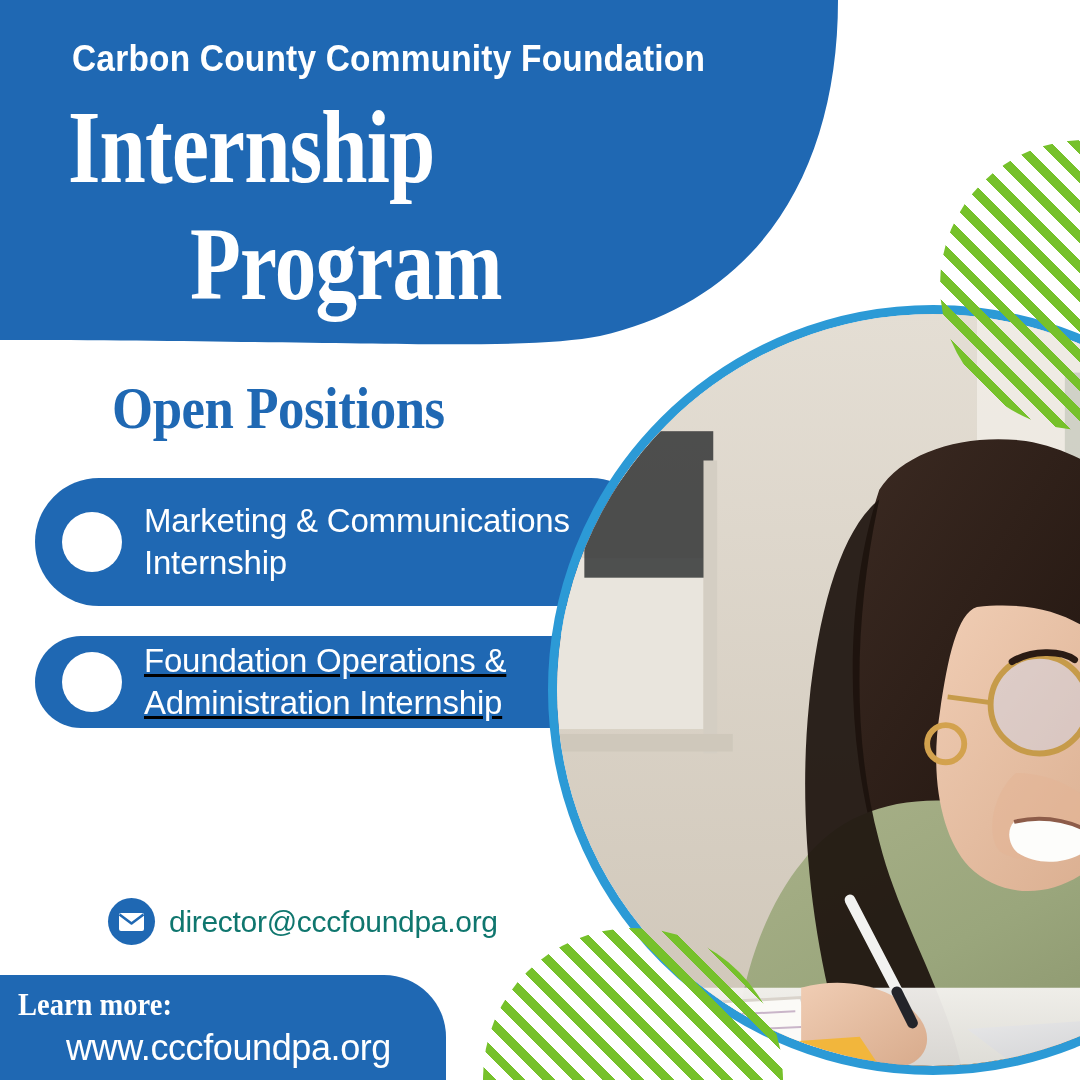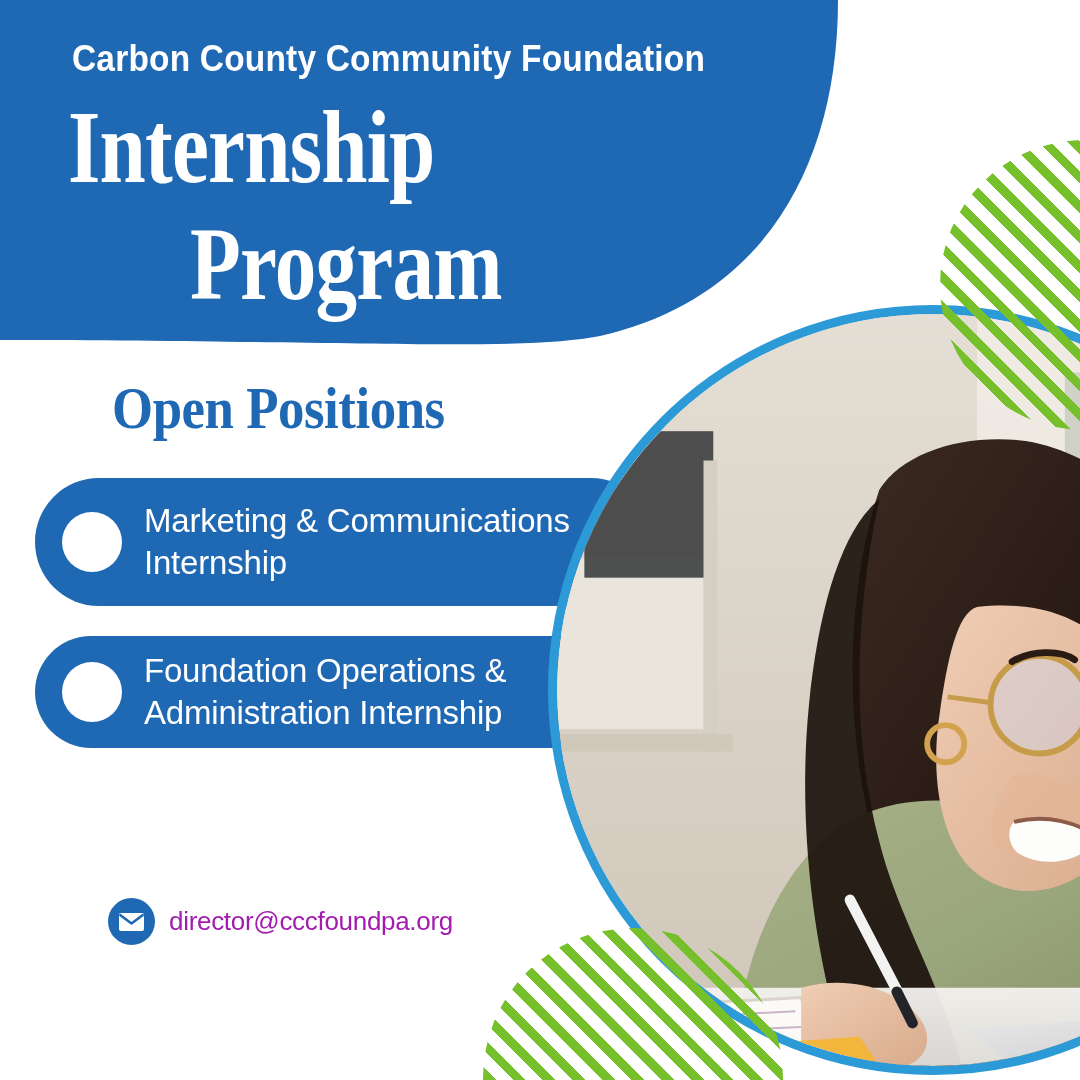"Foundation Operations &" #pill-2 { height: 112px -> 92px; text-decoration: none -> underline }
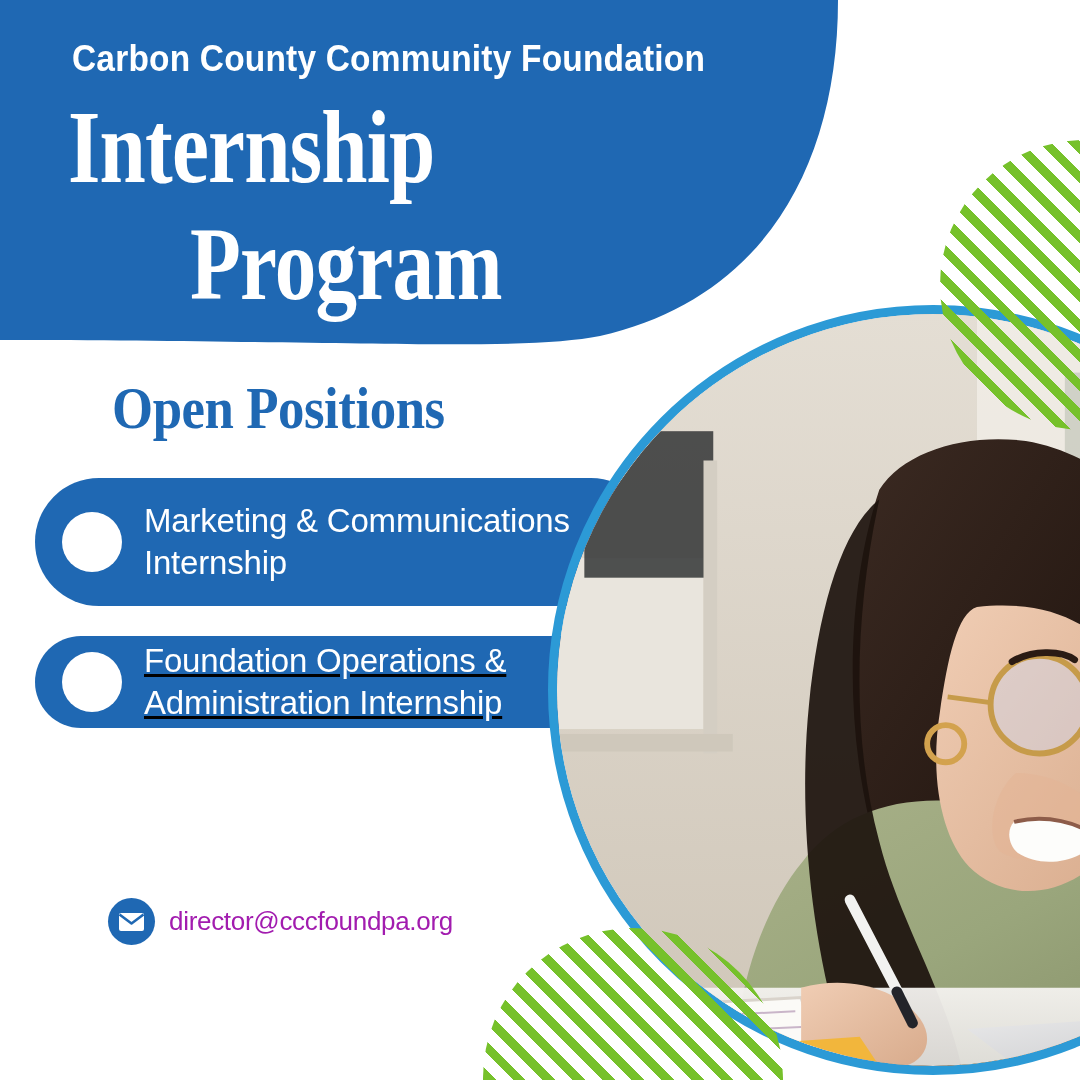"director@cccfoundpa.org" #email-text { color: #a21caf -> #0f766e; font-size: 26px -> 30px }
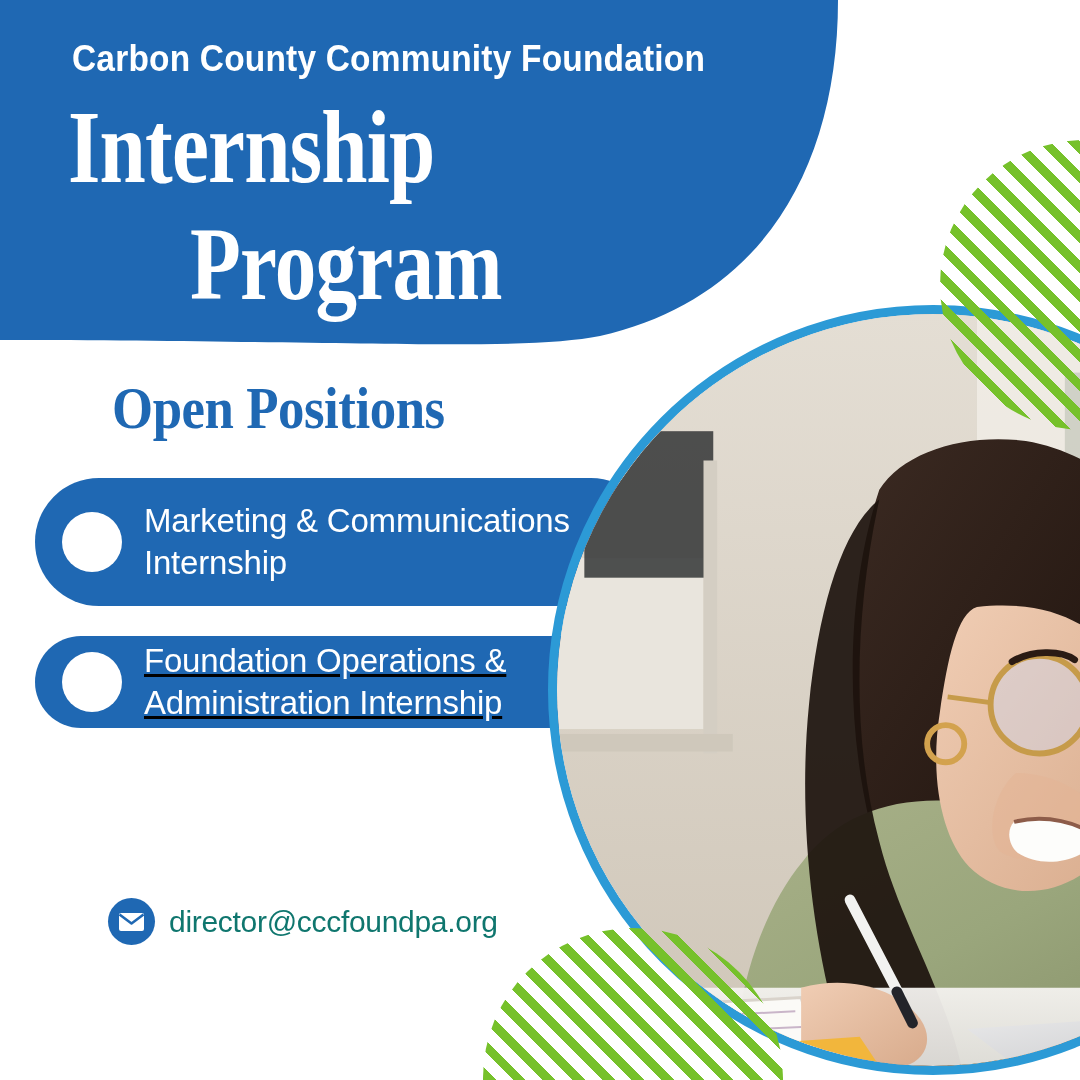"Learn more:" div { html: none -> <div> <div>Learn more:</div> <div>www.cccfoundpa.org</div> </div> }
